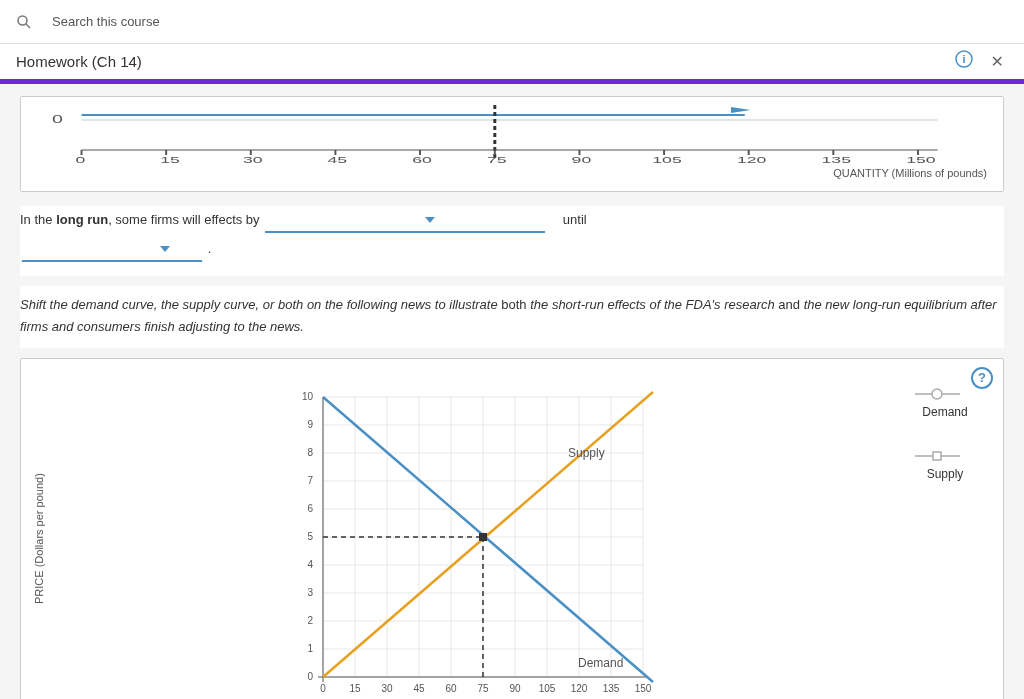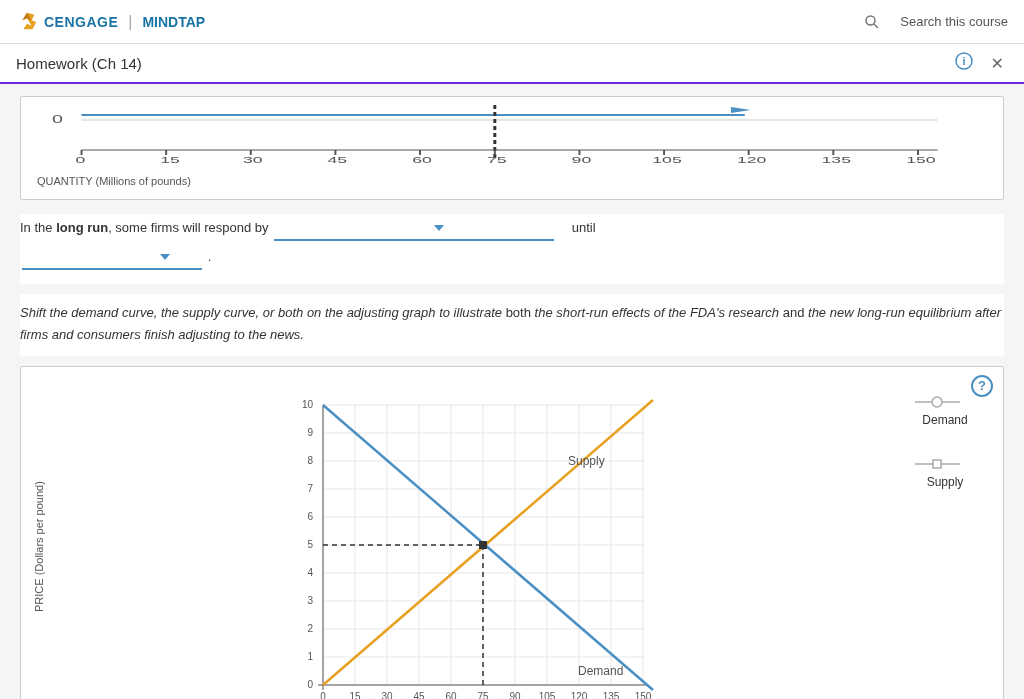"CENGAGE" div.logo-area { html: <div> <svg> <polygon></polygon> <polygon></polygon> </svg> <span>CENGAGE</span> <span>|</span> <span>MINDTAP</span> </div> -> none }
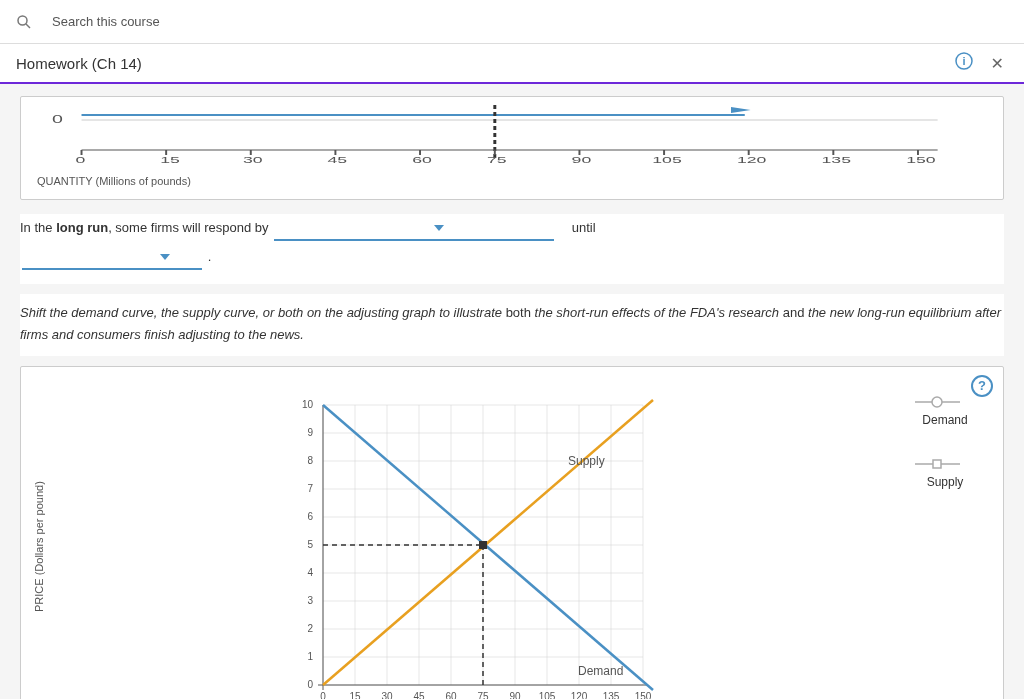"Homework (Ch 14)" .title-bar { border-bottom: 2px solid #6d28d9 -> 5px solid #6d28d9 }
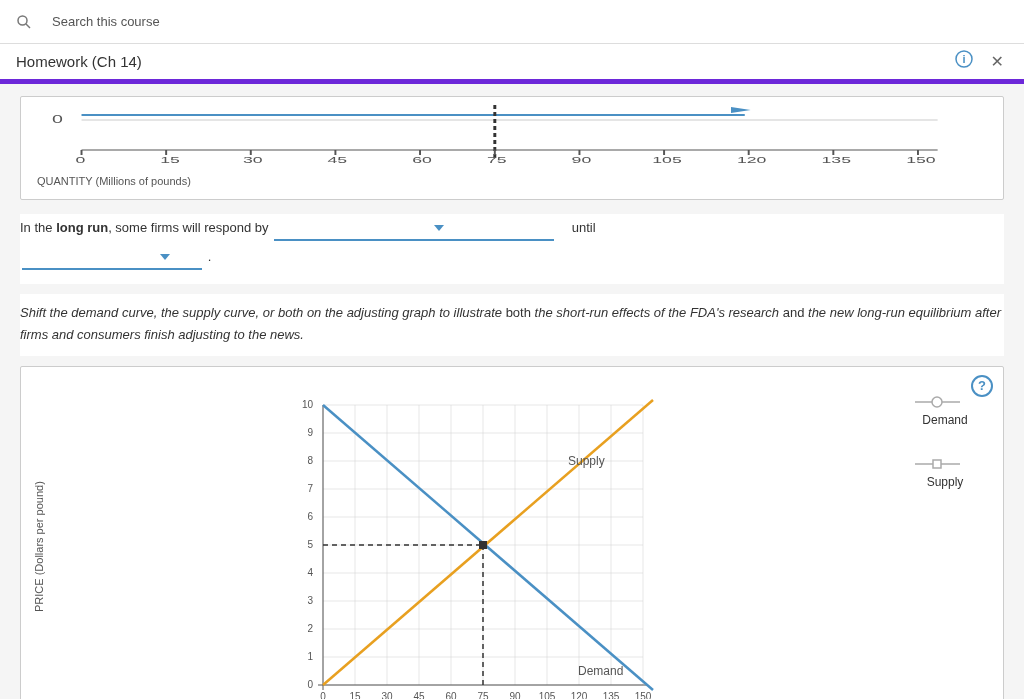"QUANTITY (Millions of pounds)" div.qty-label { margin-top: 10px -> 2px; text-align: left -> right }
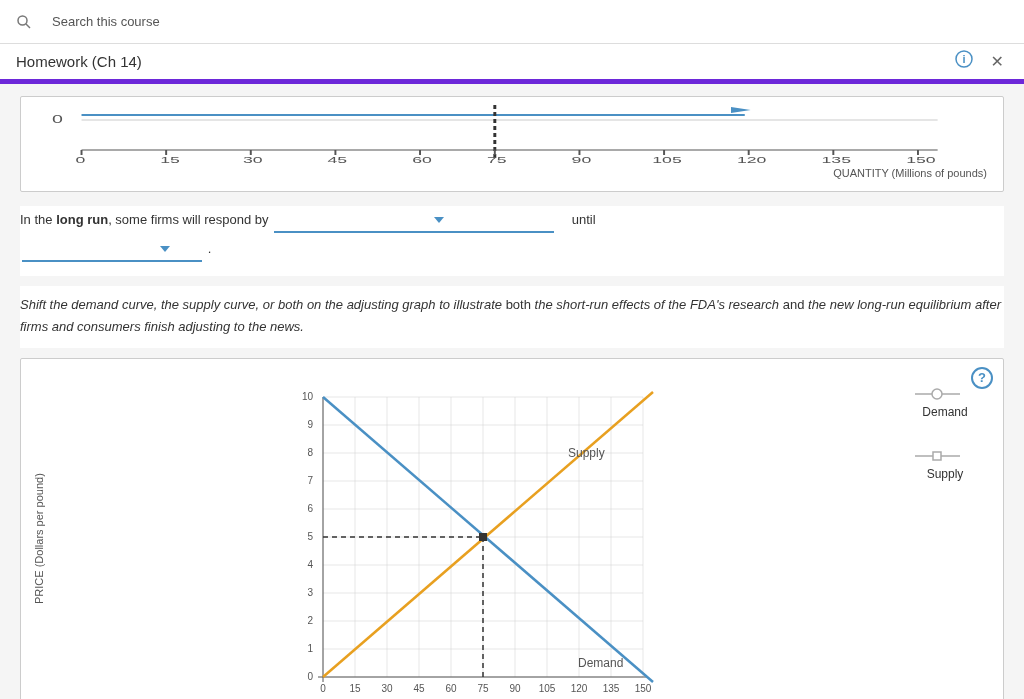", some firms will respond" span { text: respond -> effects }
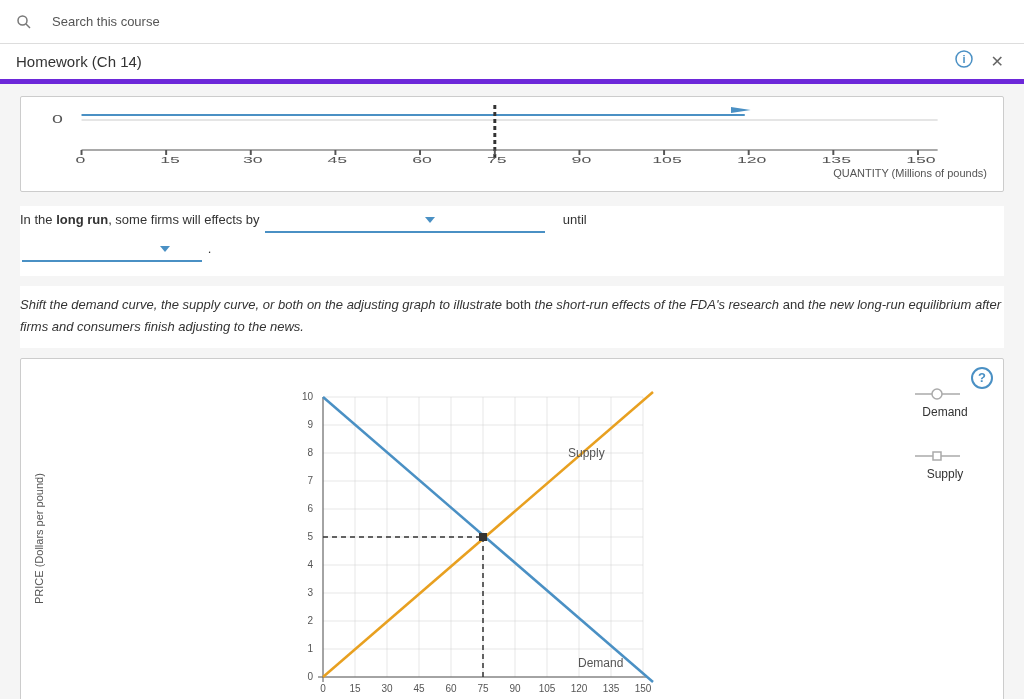"Shift the demand curve, the" em { text: adjusting graph -> following news }
